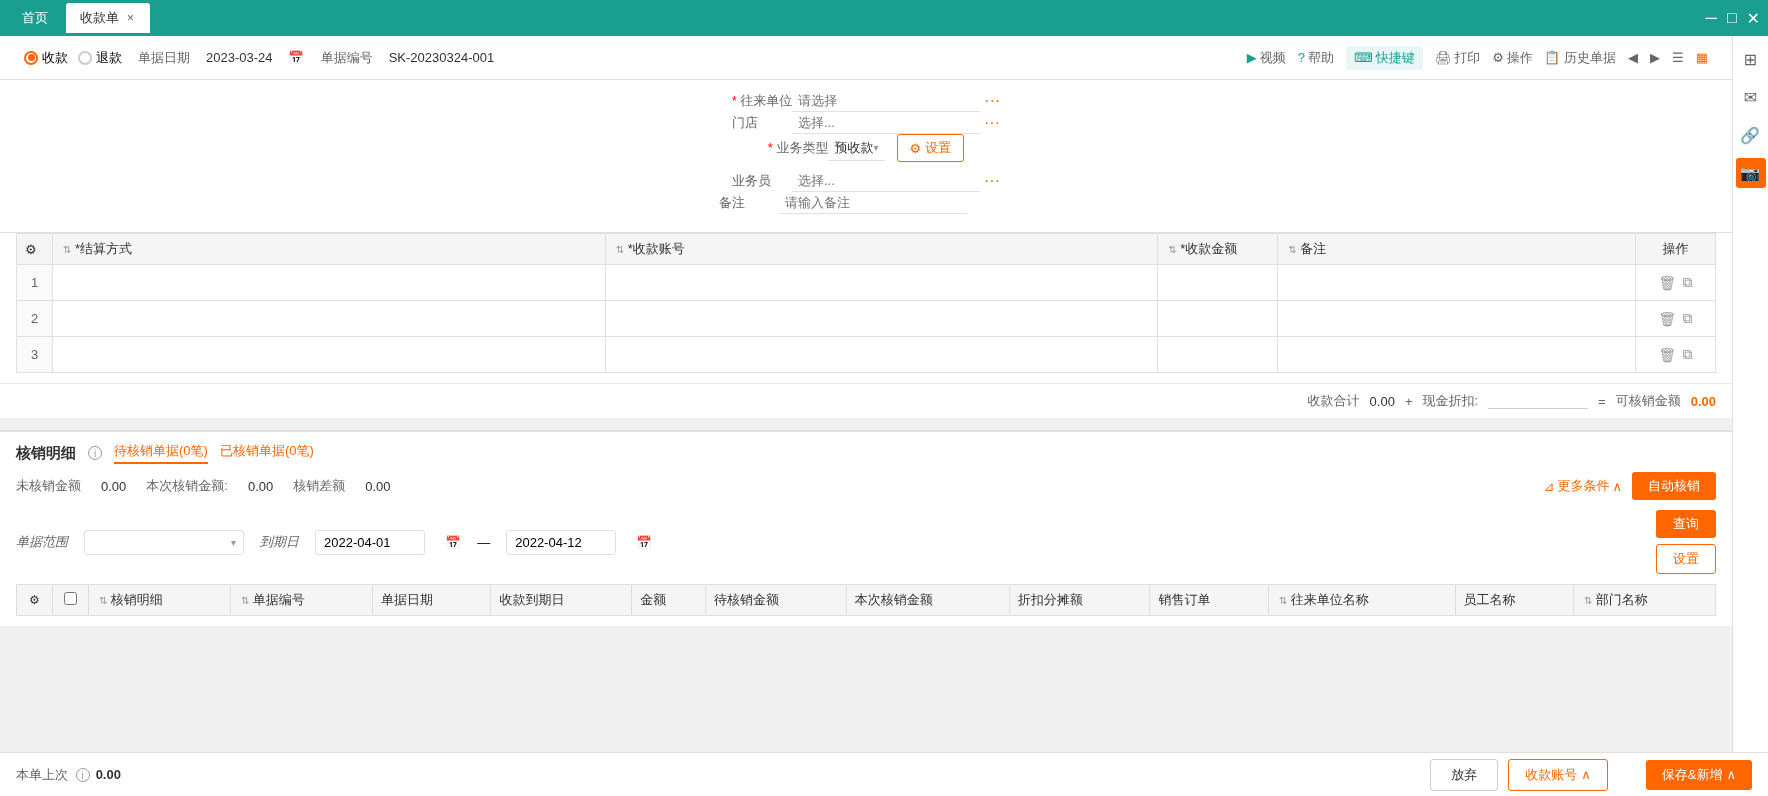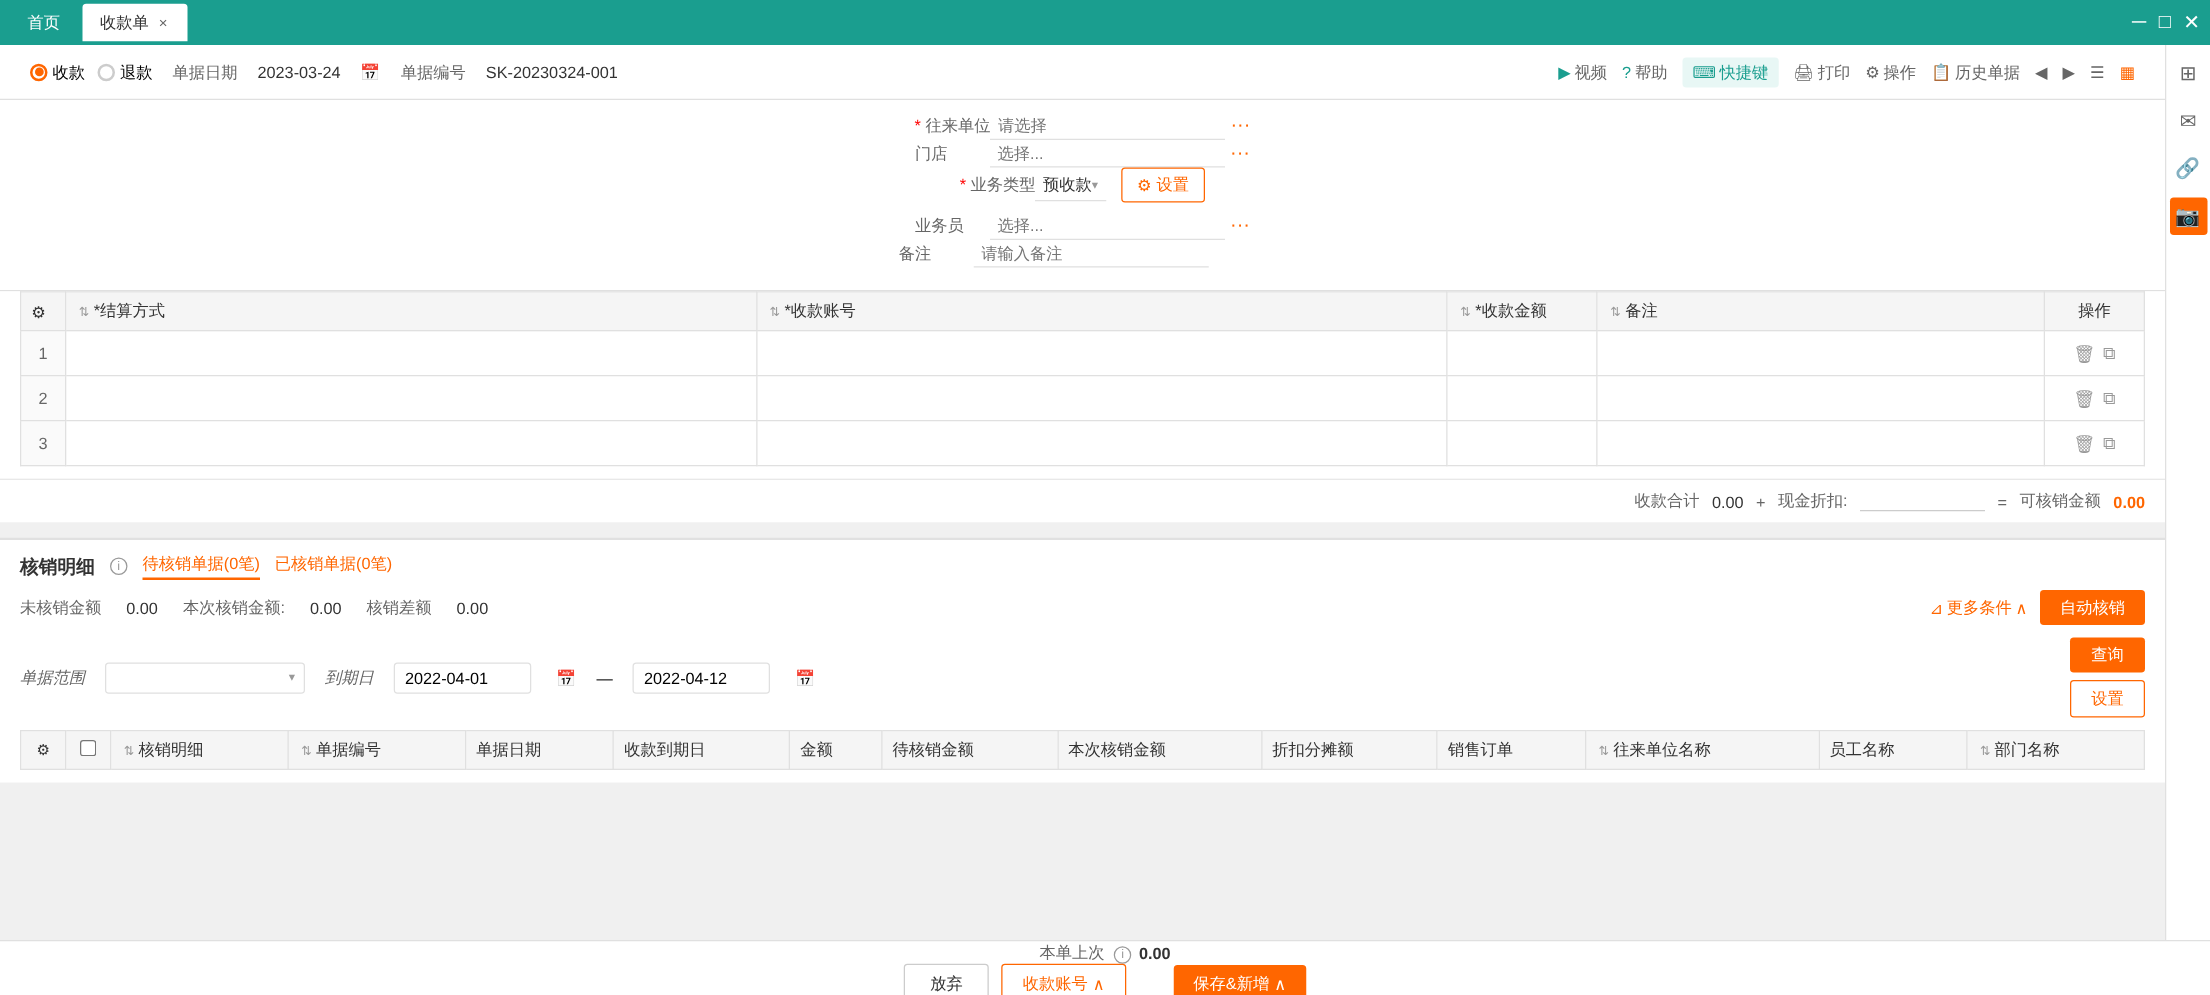"本单上次 i" .footer { flex-direction: column -> none }
